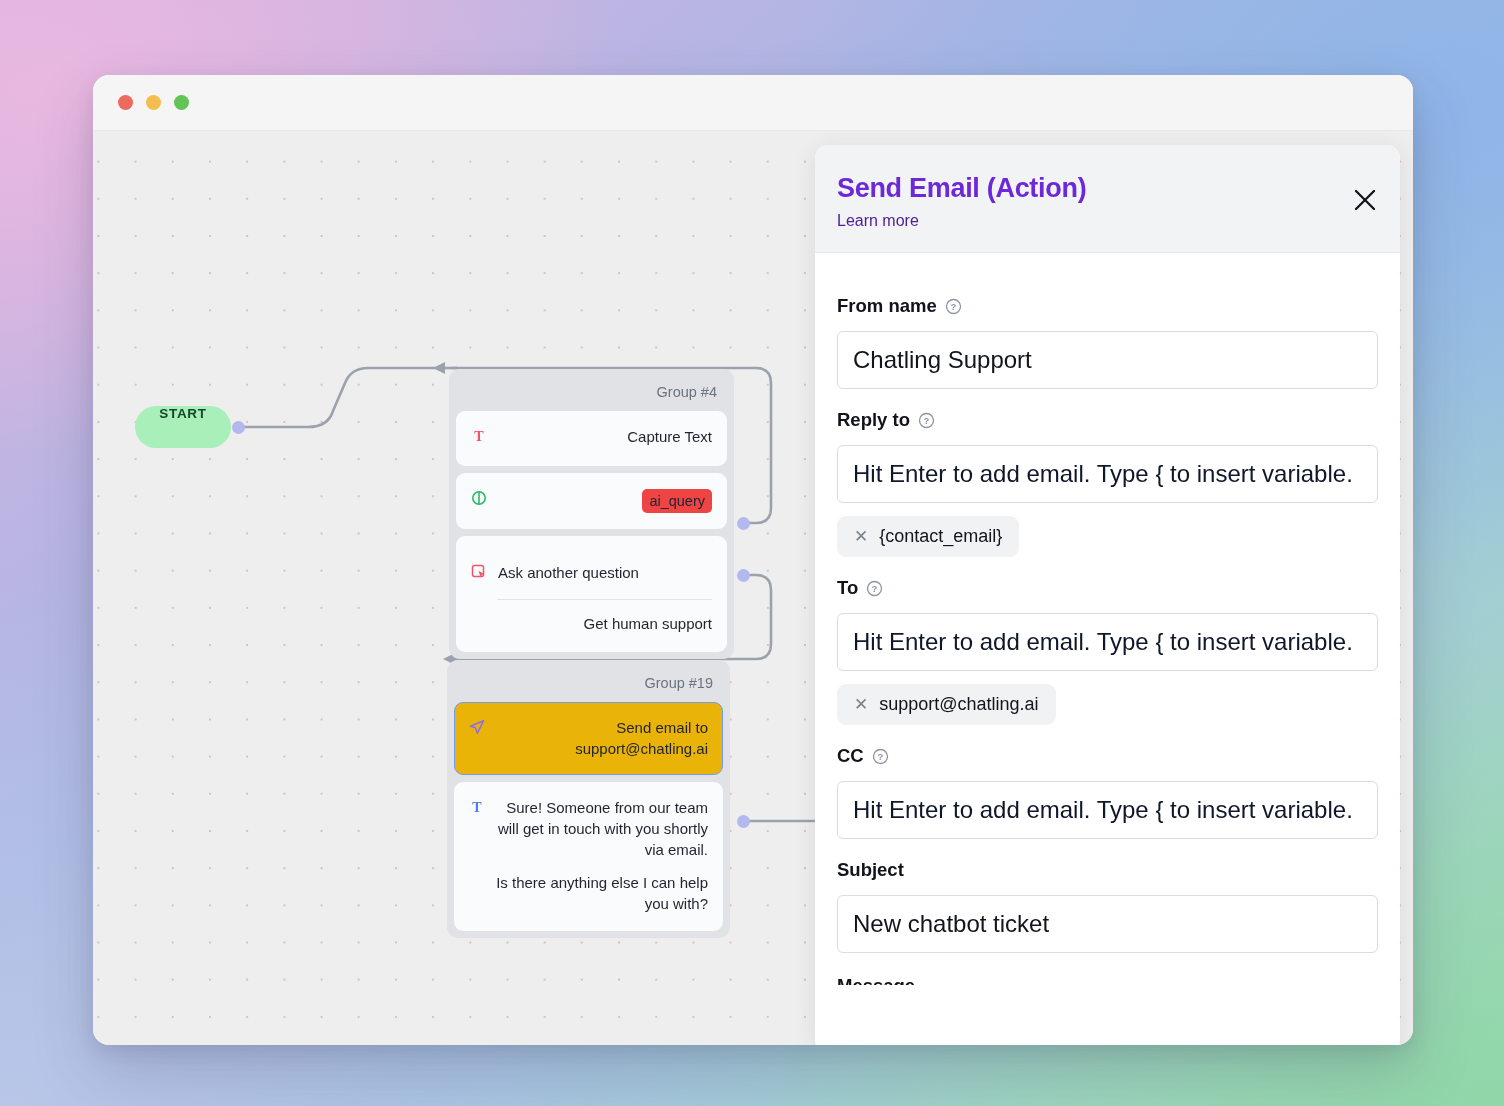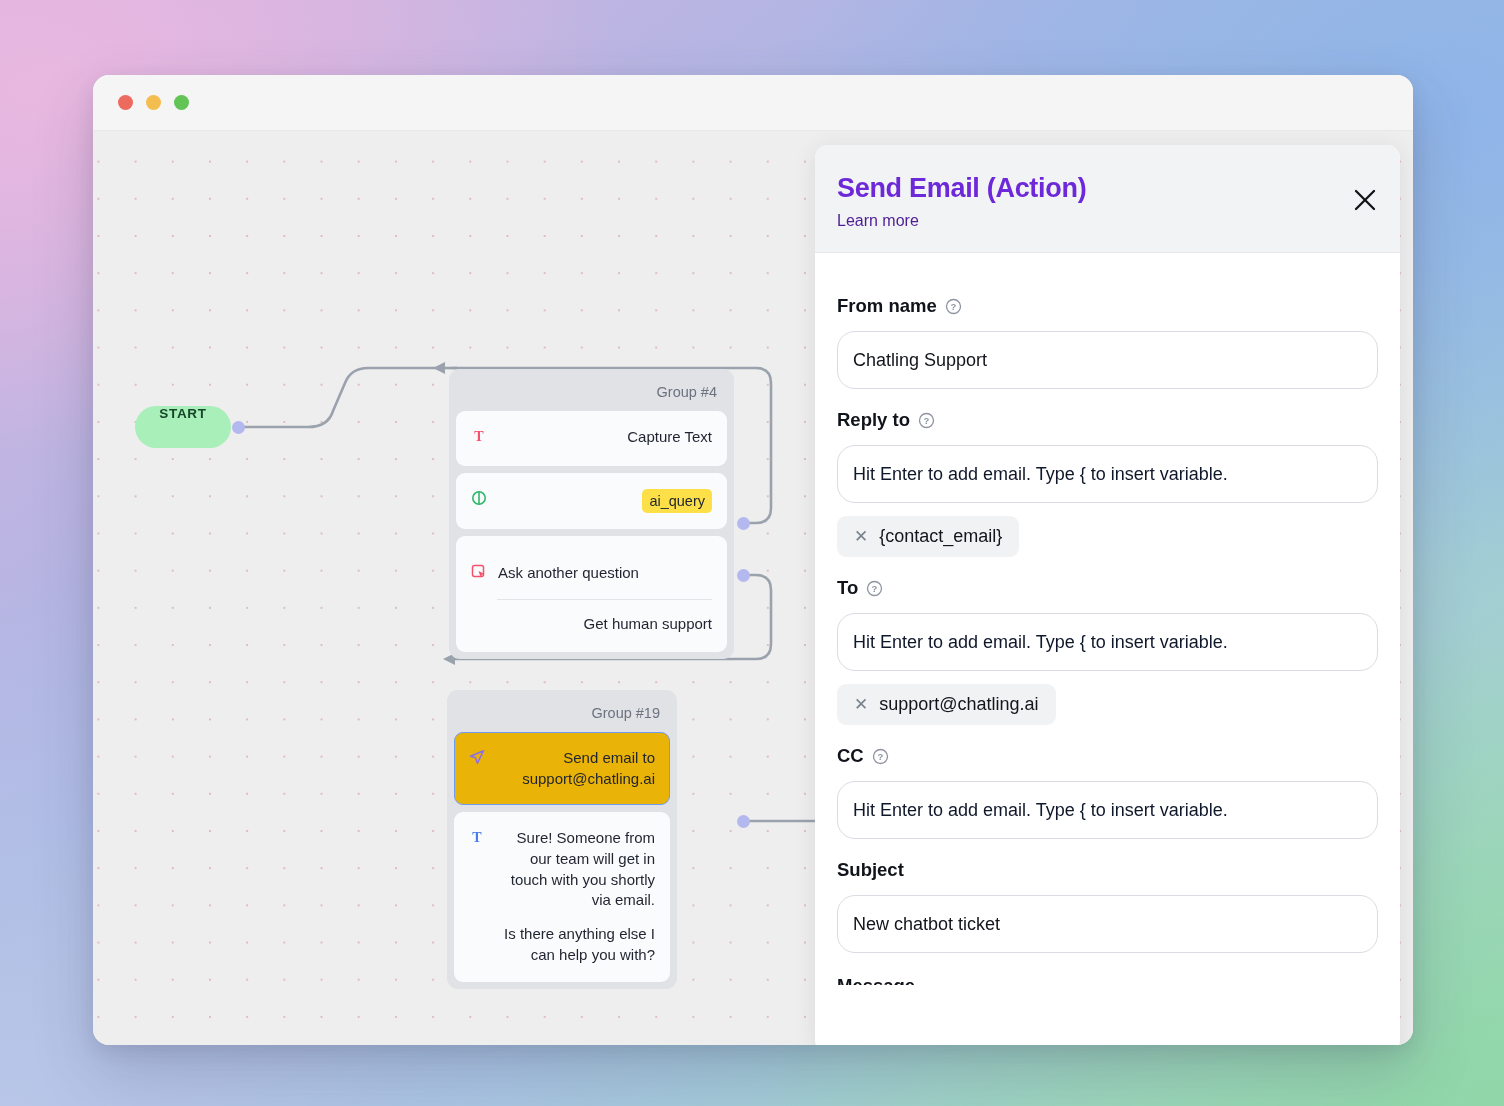"Chatling Support" .input { border-radius: 18px -> 6px; font-size: 18px -> 24px }
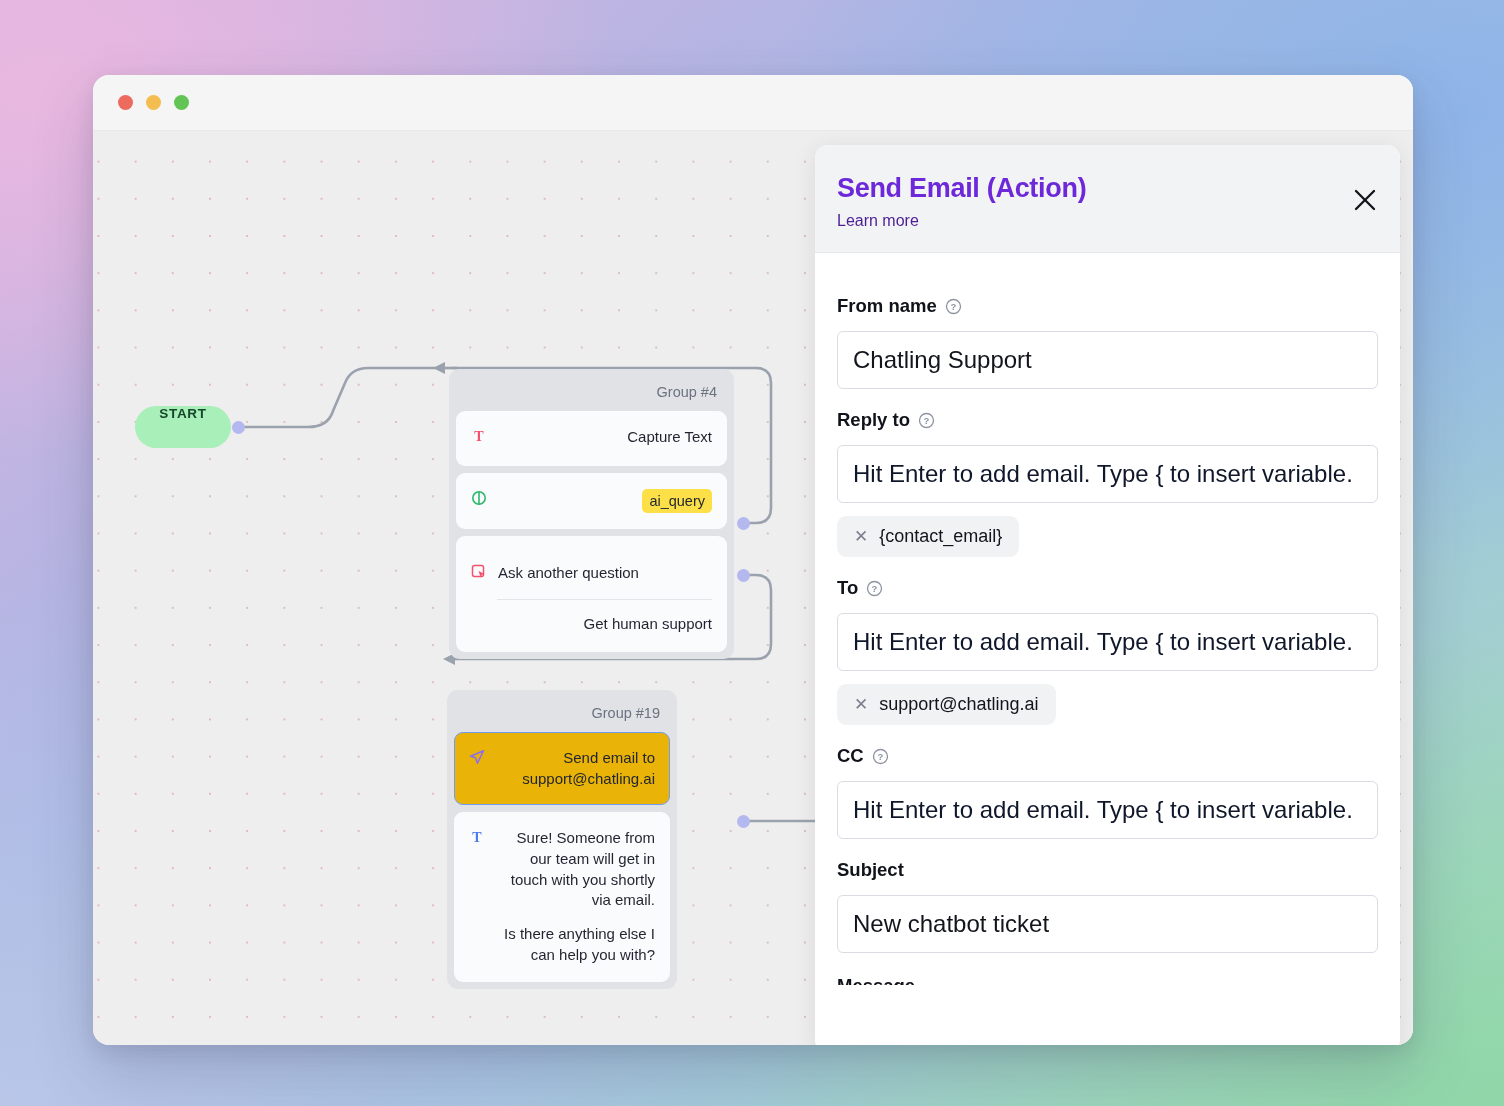"ai_query" .chip-var { background: #fde047 -> #ef4444 }
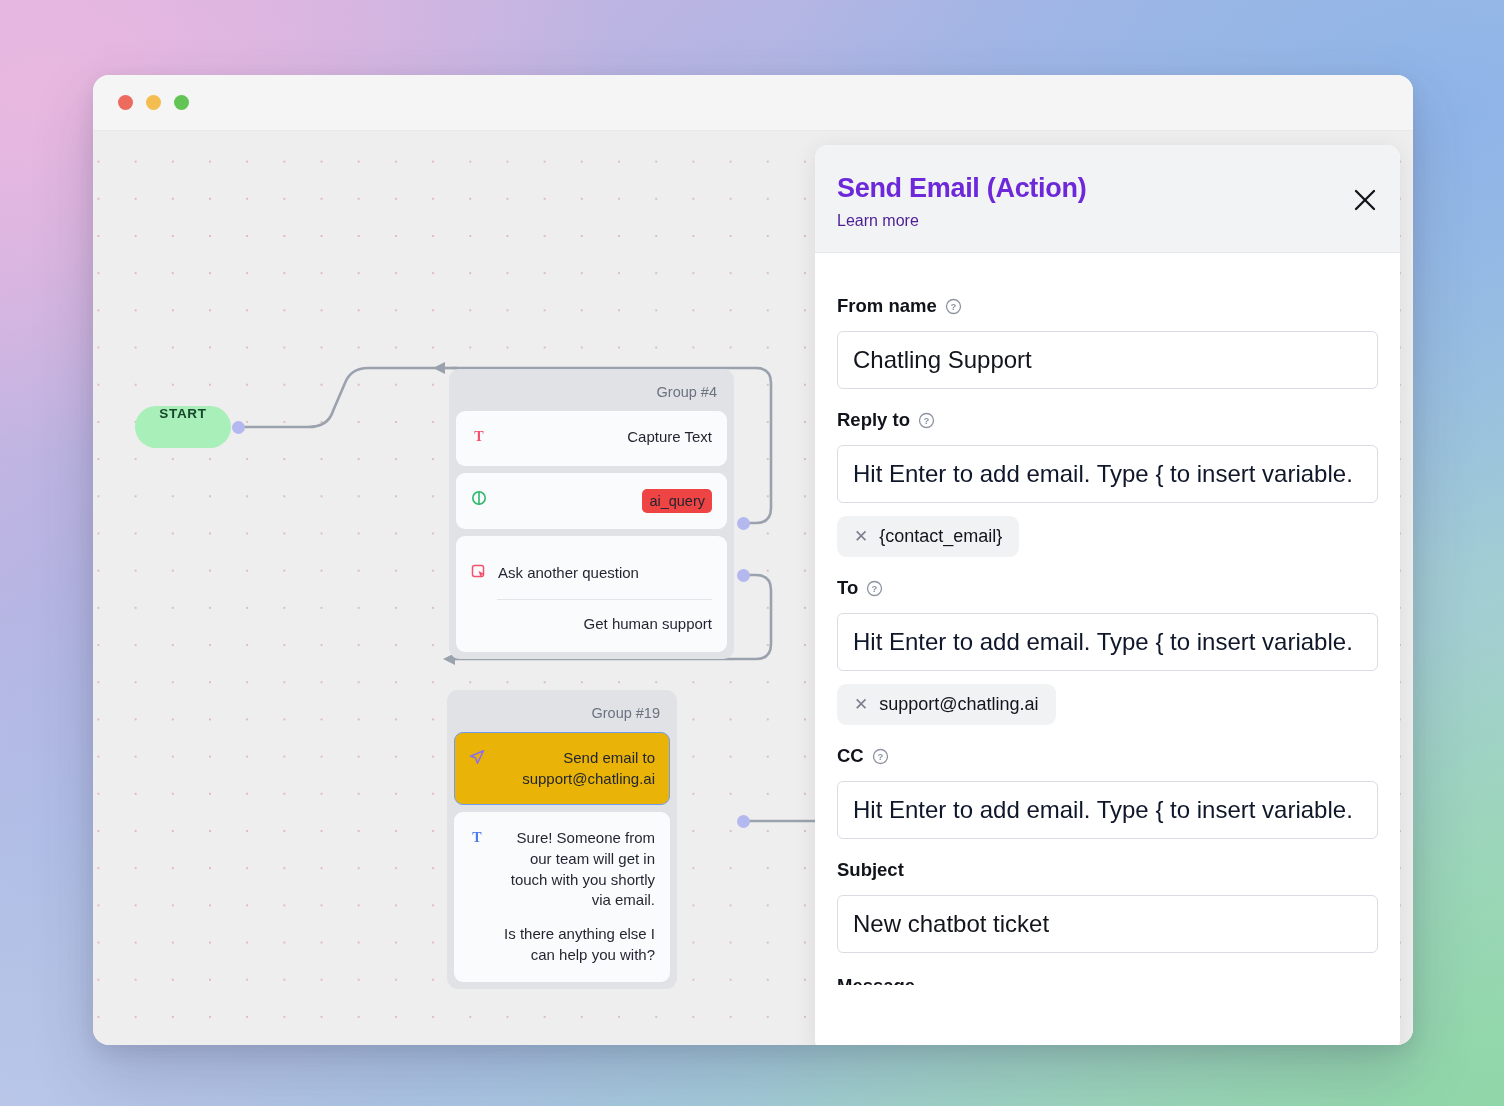"Group #19" div.group { top: 559px -> 529px; width: 230px -> 283px }
